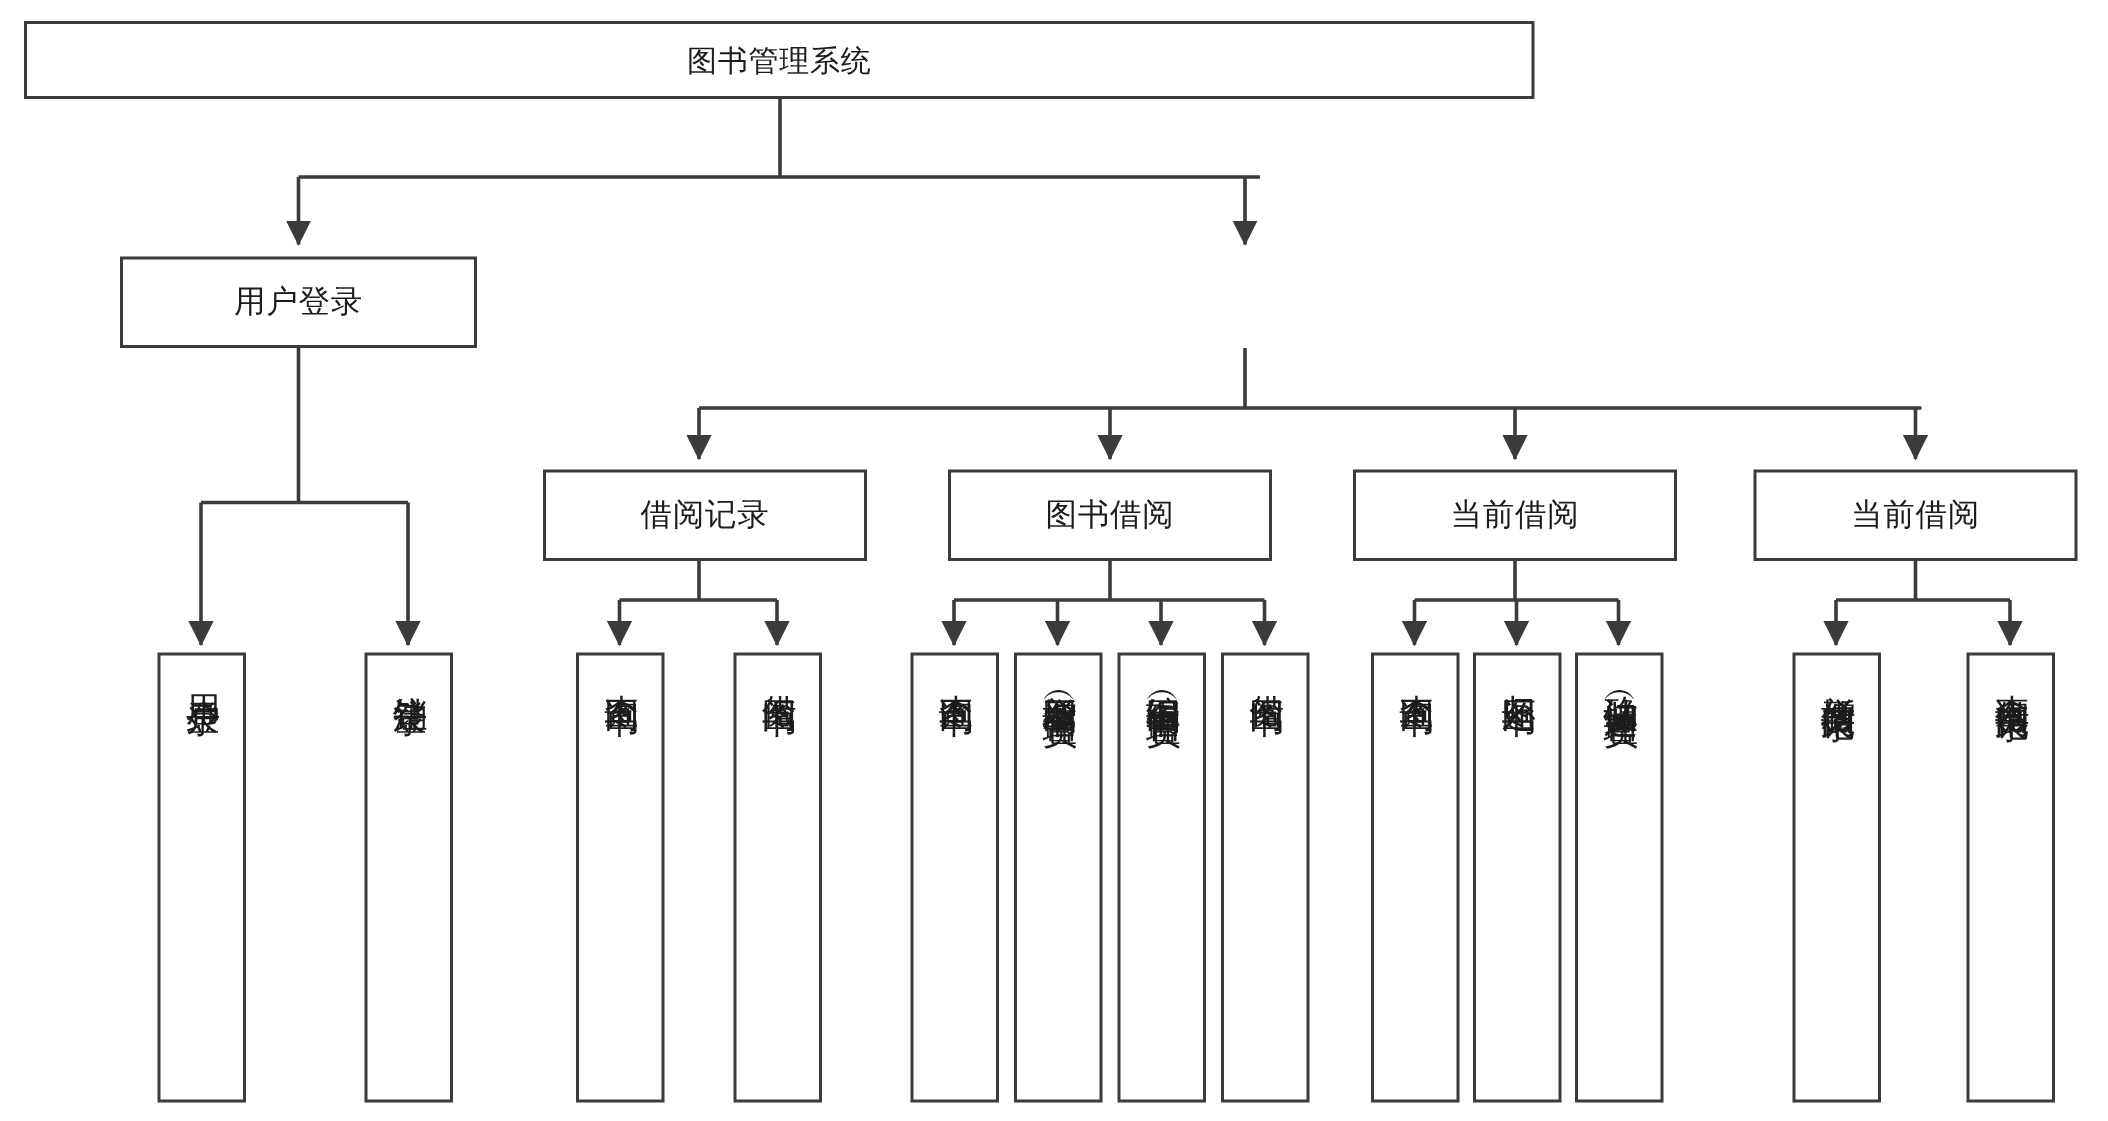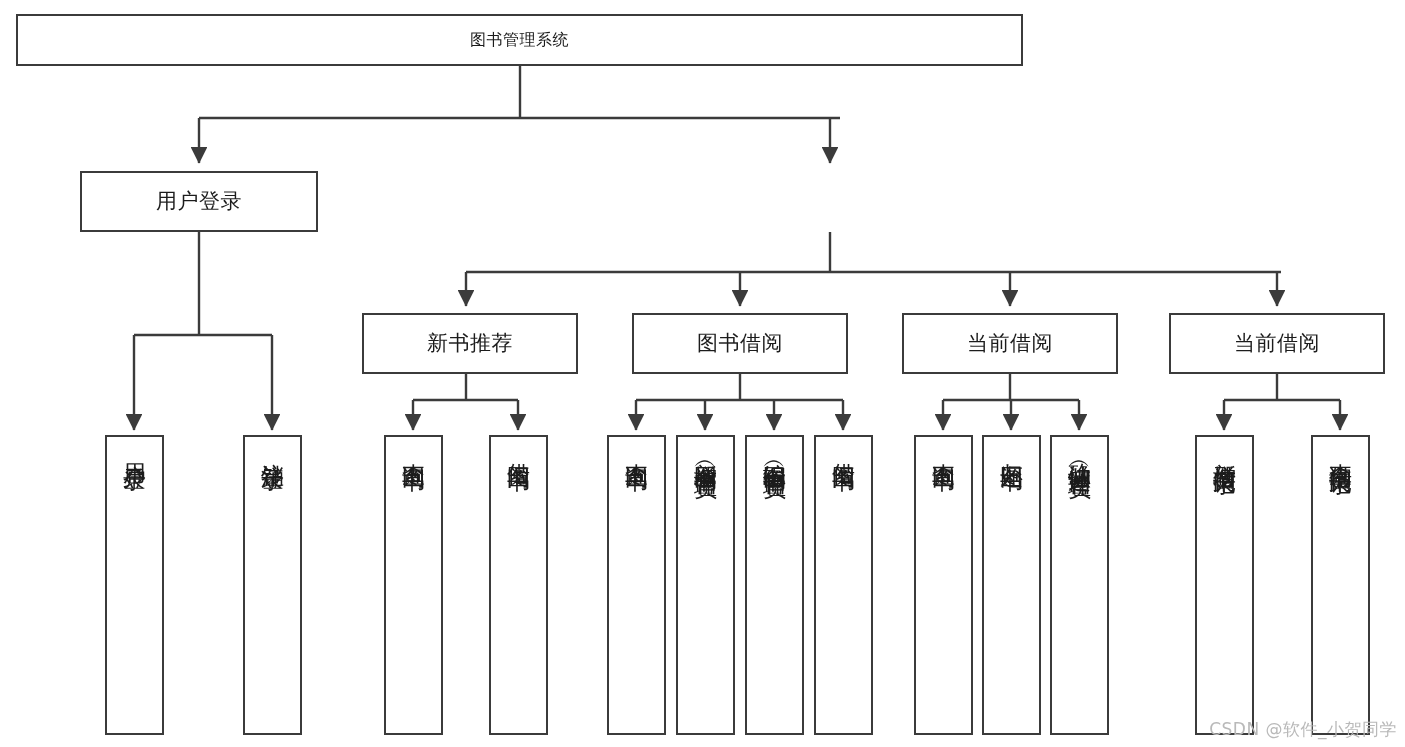"图书管理系统" .node.title .label { font-size: 16px -> 20px }
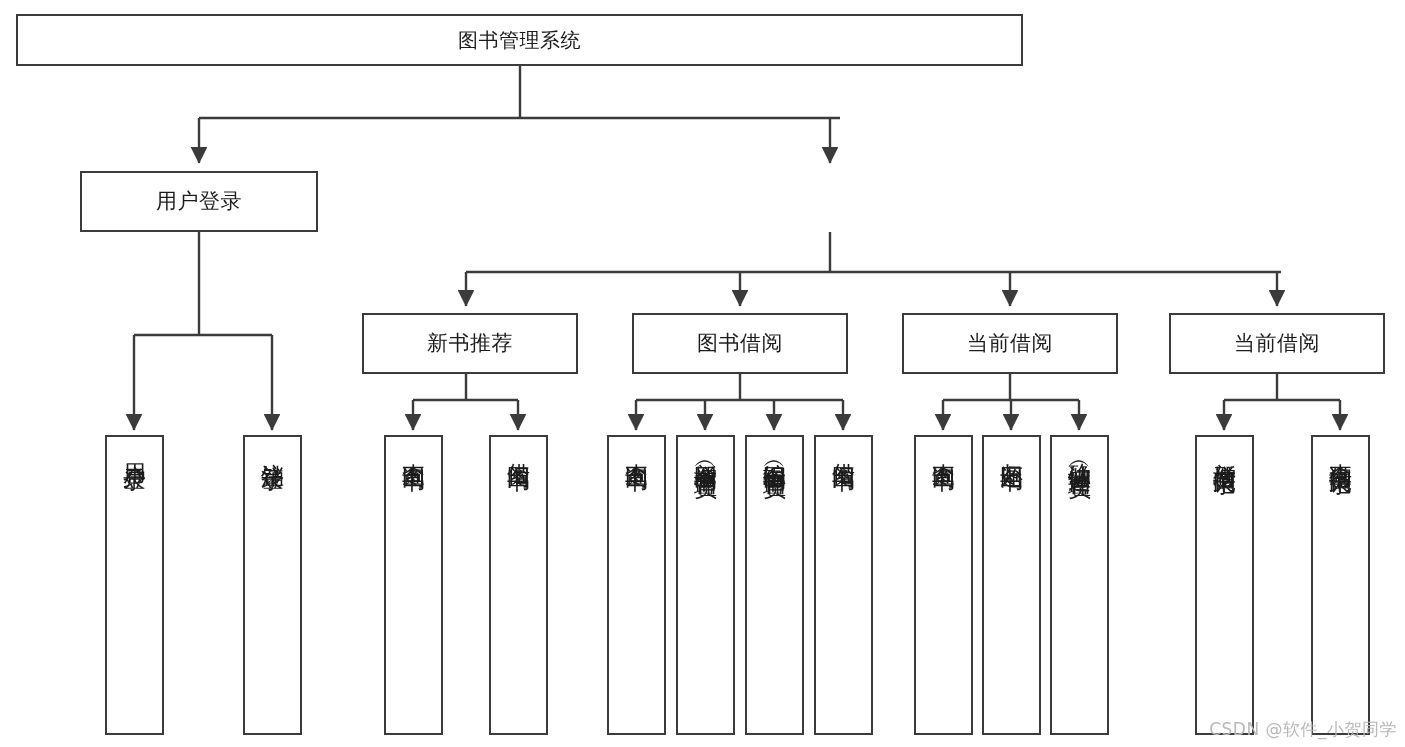"新书推荐" span.label { text: 新书推荐 -> 借阅记录 }
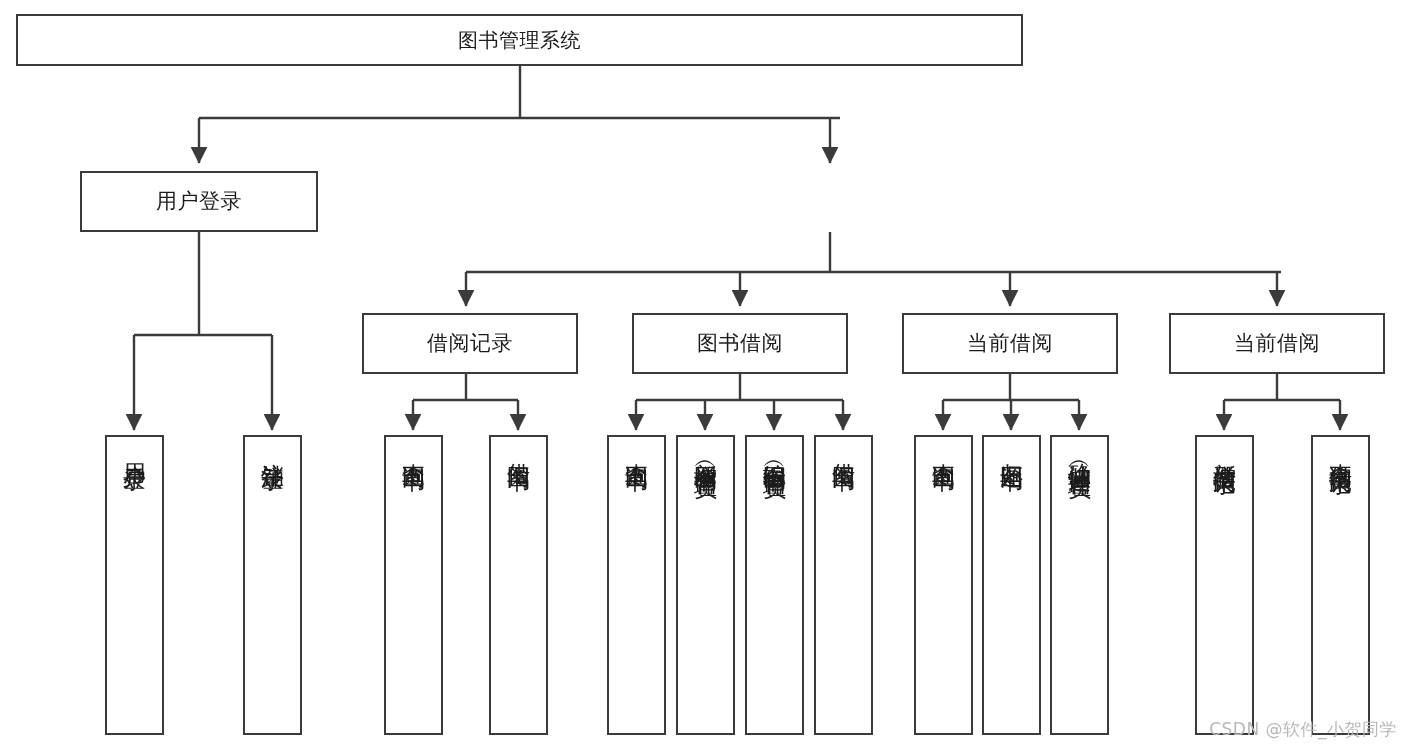"CSDN @软件_小贺同学" div.watermark { html: <div>CSDN @软件_小贺同学</div> -> none }
